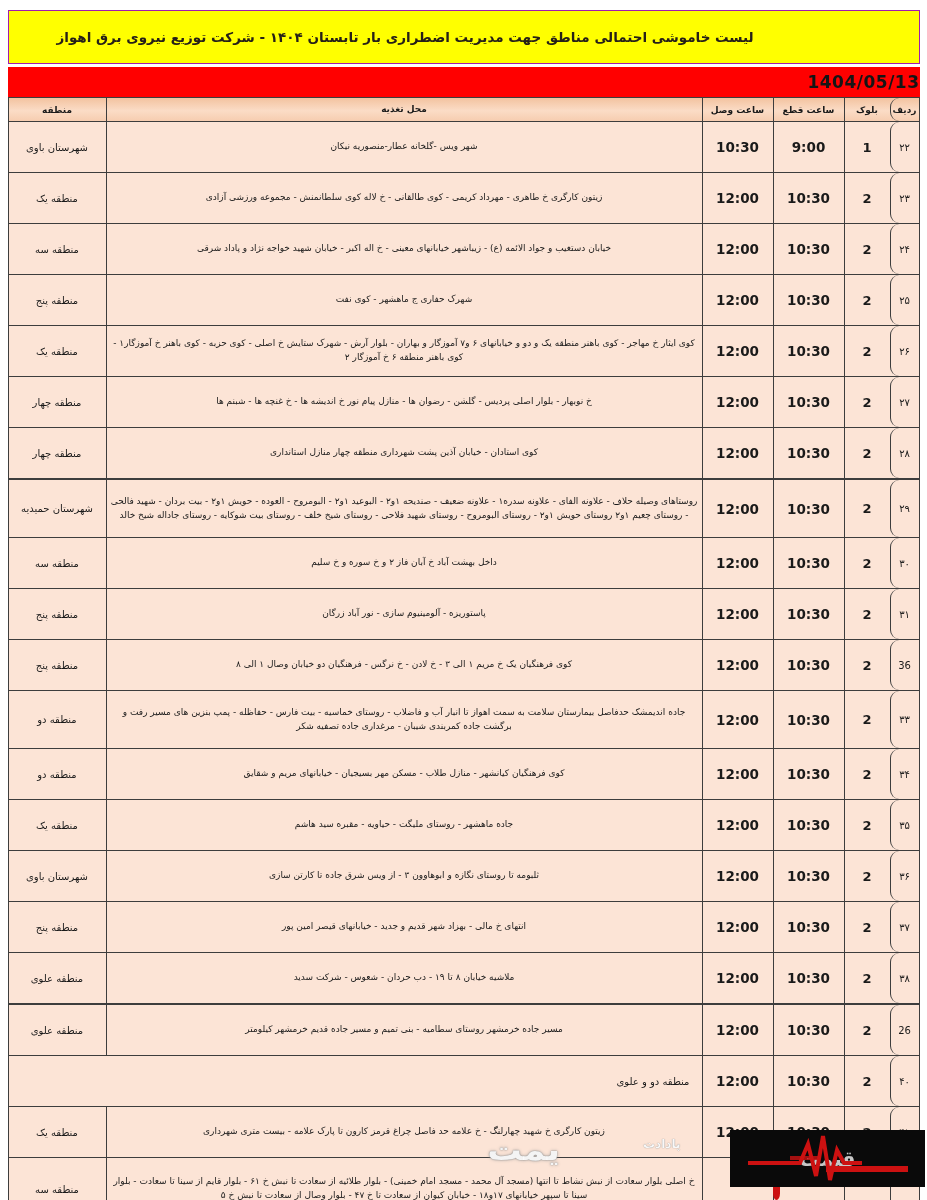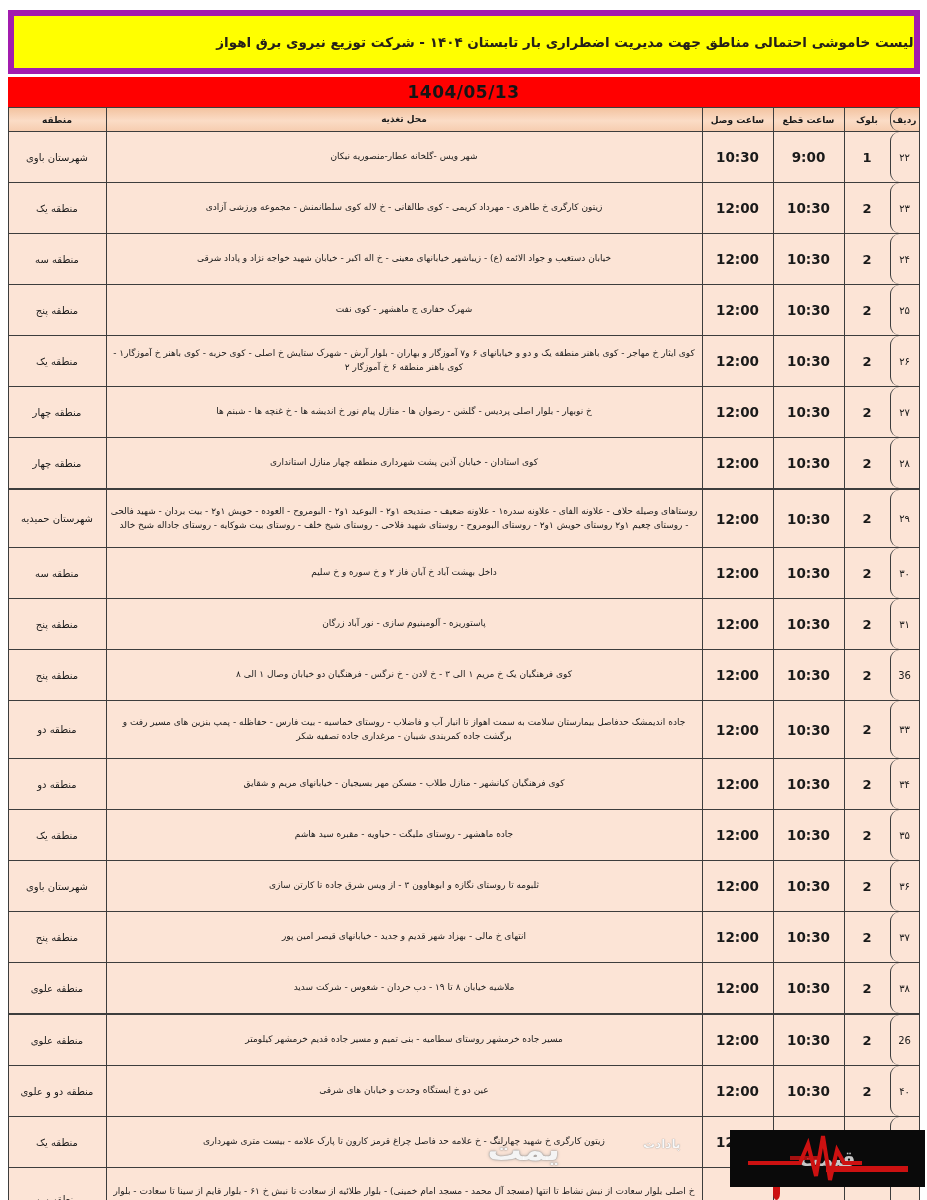"لیست خاموشی احتمالی مناطق جهت" .banner { border: 6px solid #a21caf -> 1px solid #a21caf; justify-content: flex-start -> flex-end; padding-left: none -> 48px }
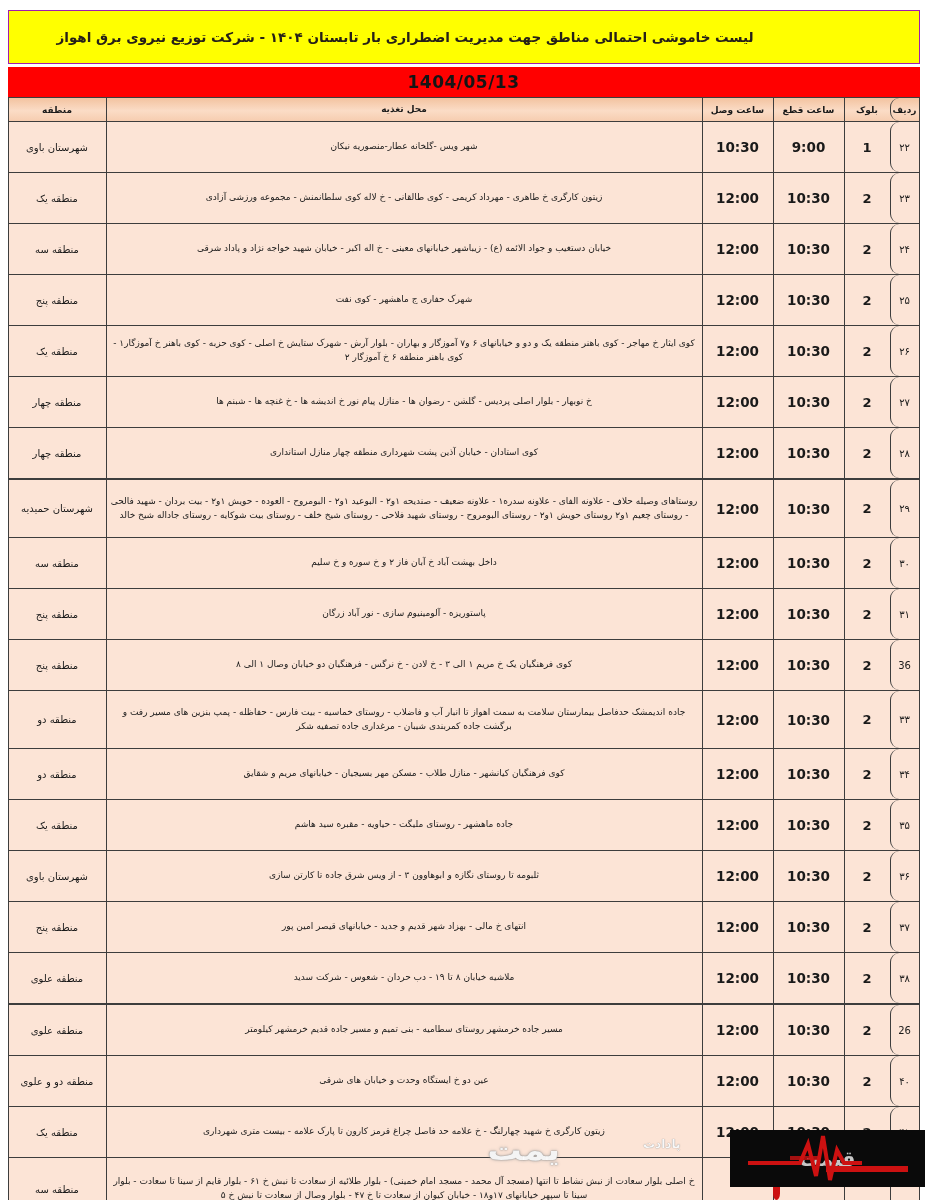"1404/05/13" .datebar { justify-content: center -> flex-start }
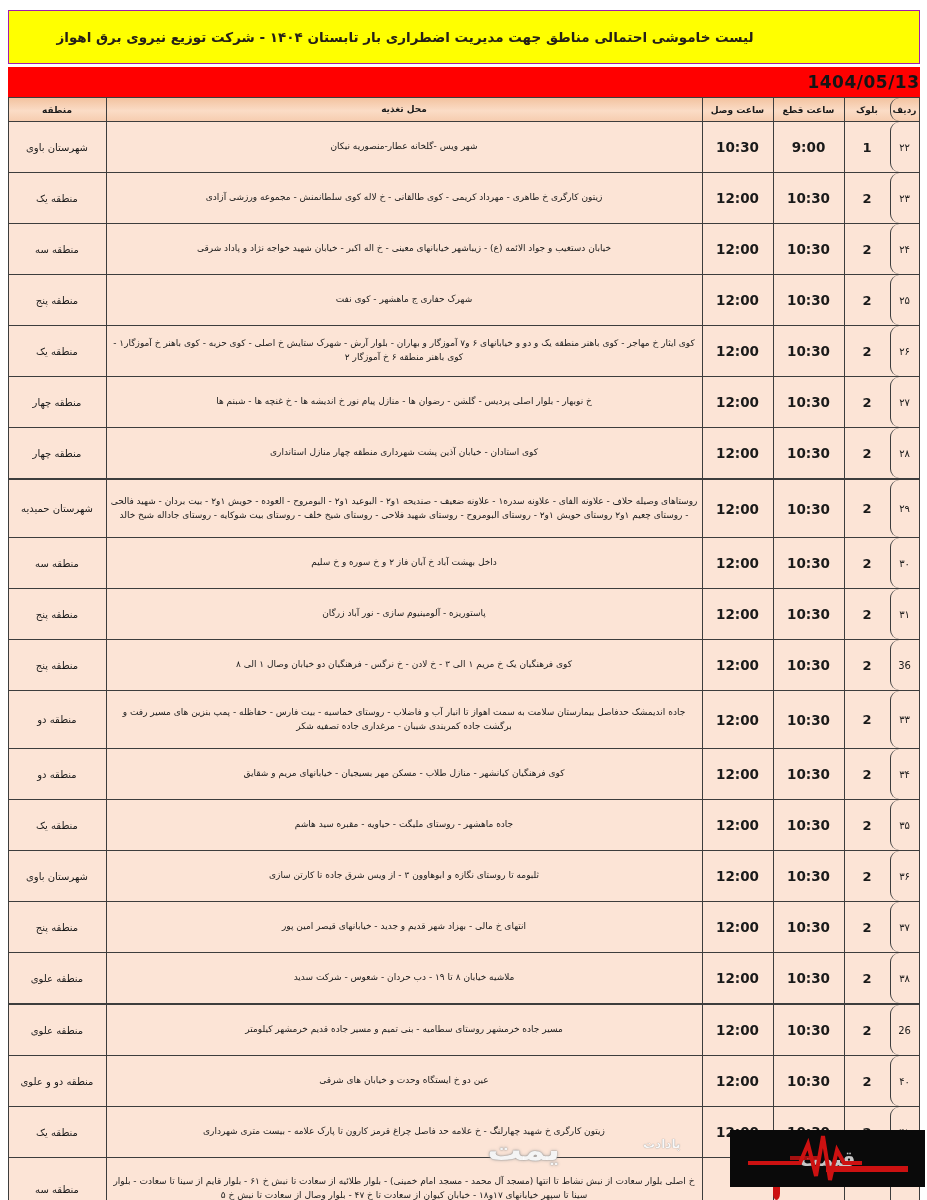"عین دو خ ایستگاه وحدت" div.cell { html: <div>عین دو خ ایستگاه وحدت و خیابان های شرقی</div> -> none }
